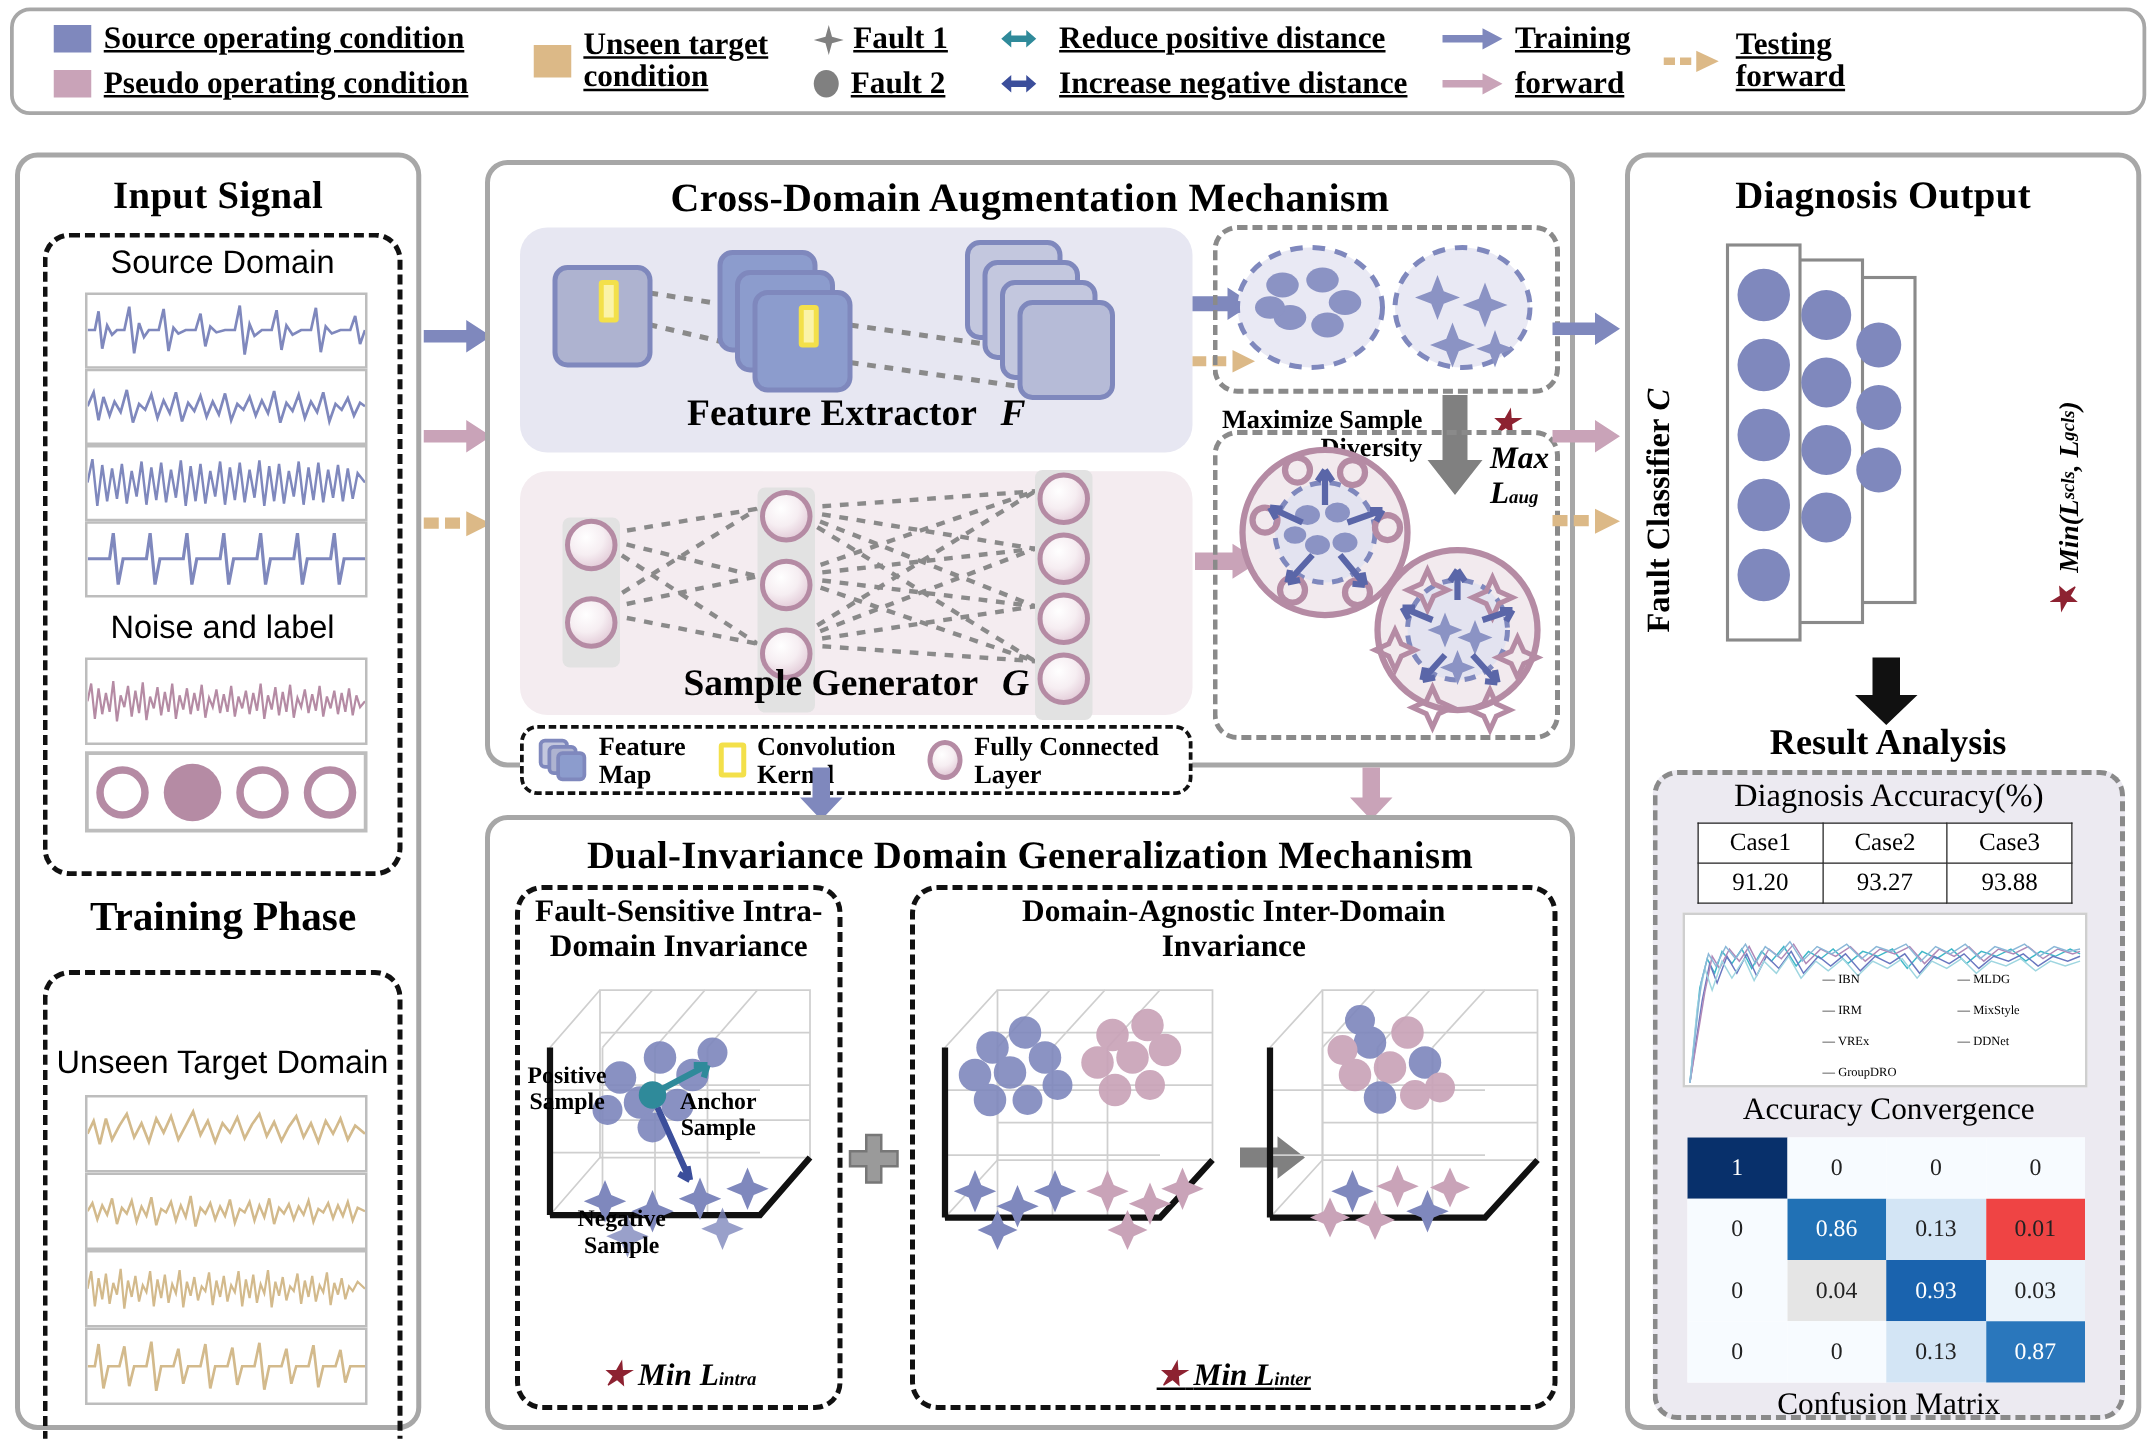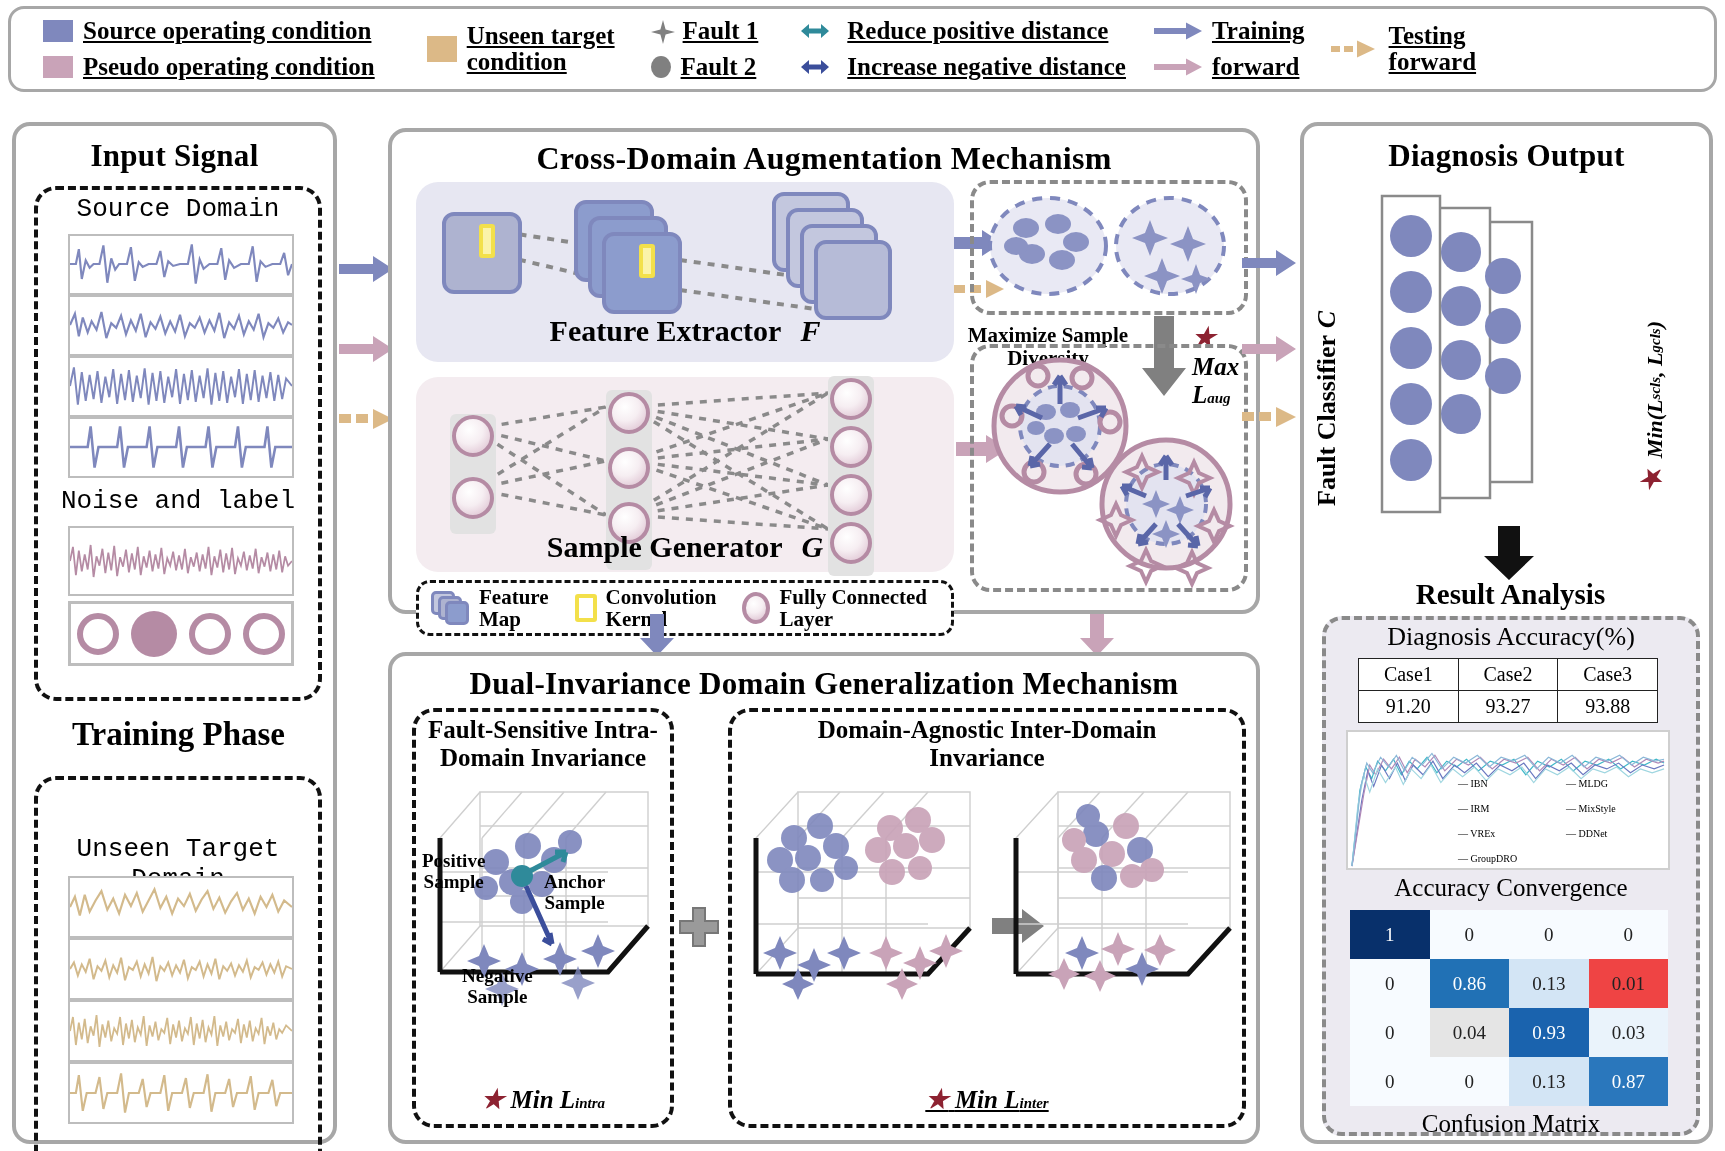"Source Domain" .sub-label { font-family: Liberation Mono, monospace -> Liberation Sans, sans-serif }
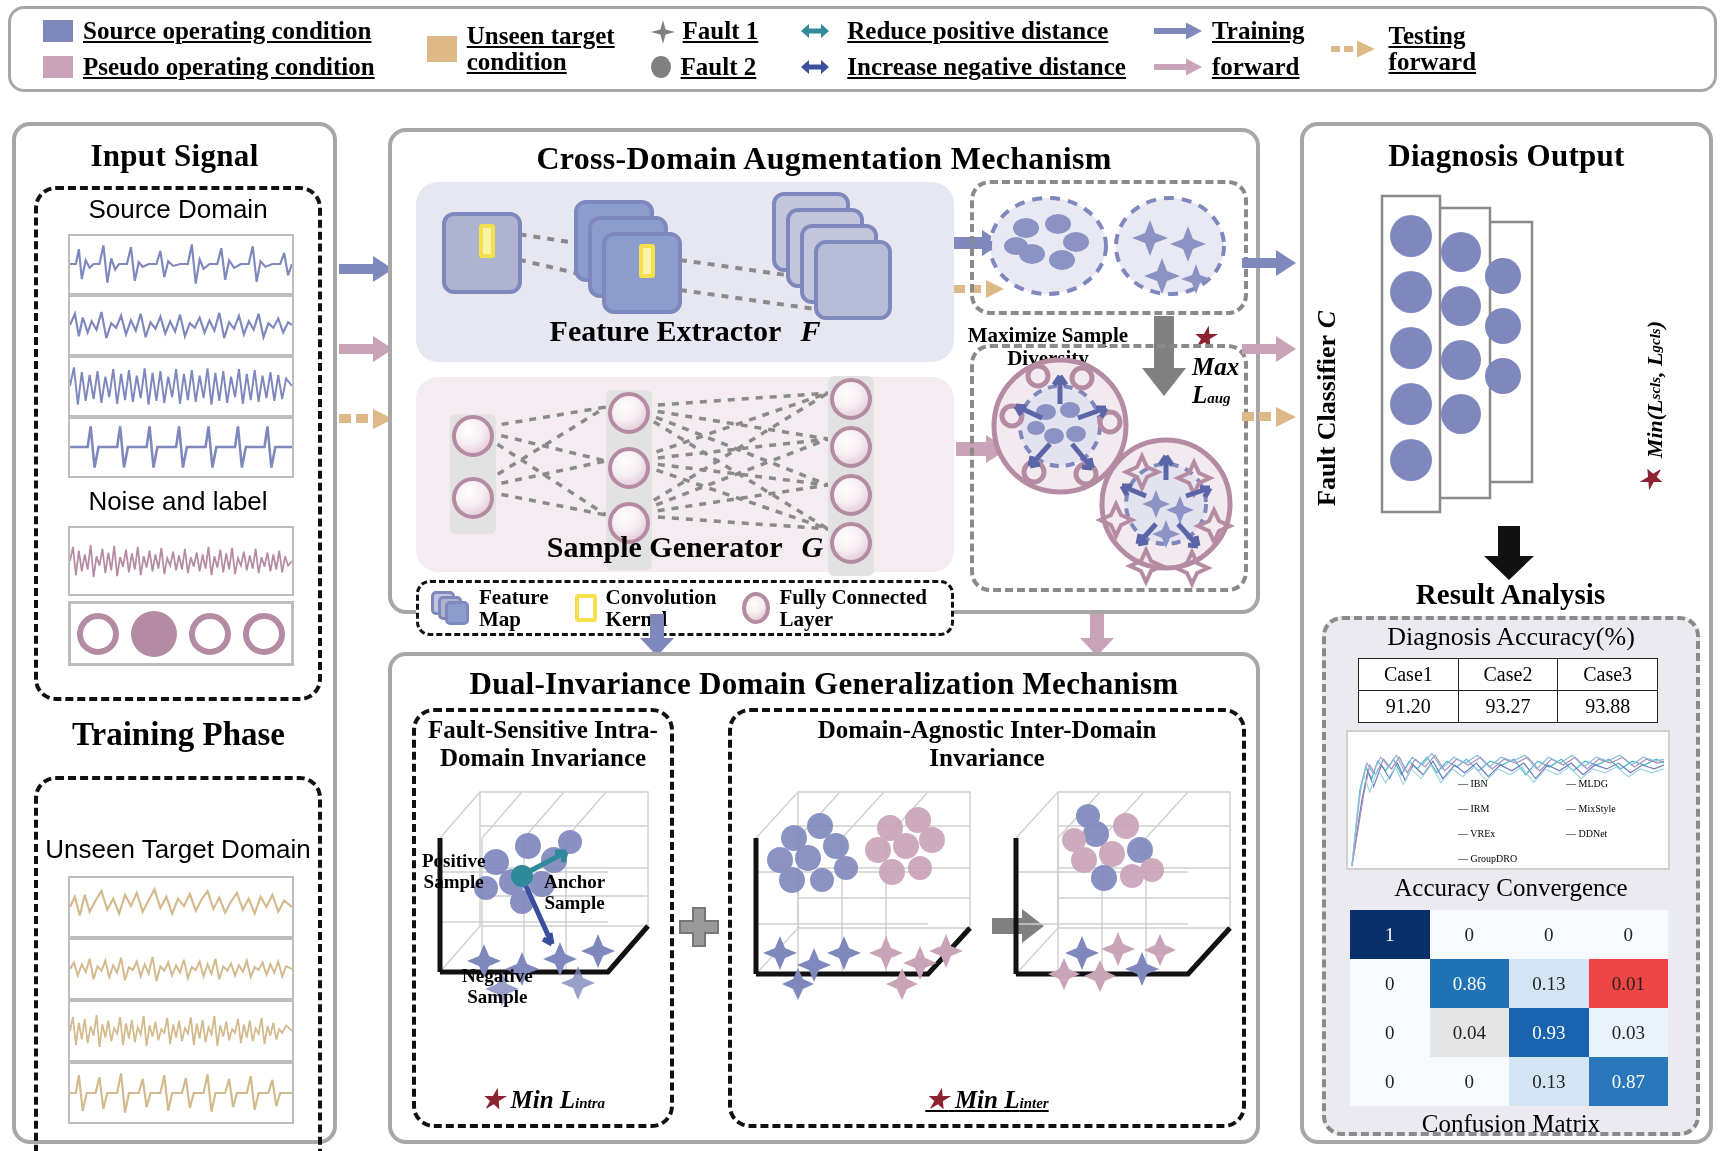"Maximize Sample" div { text-align: center -> right }
